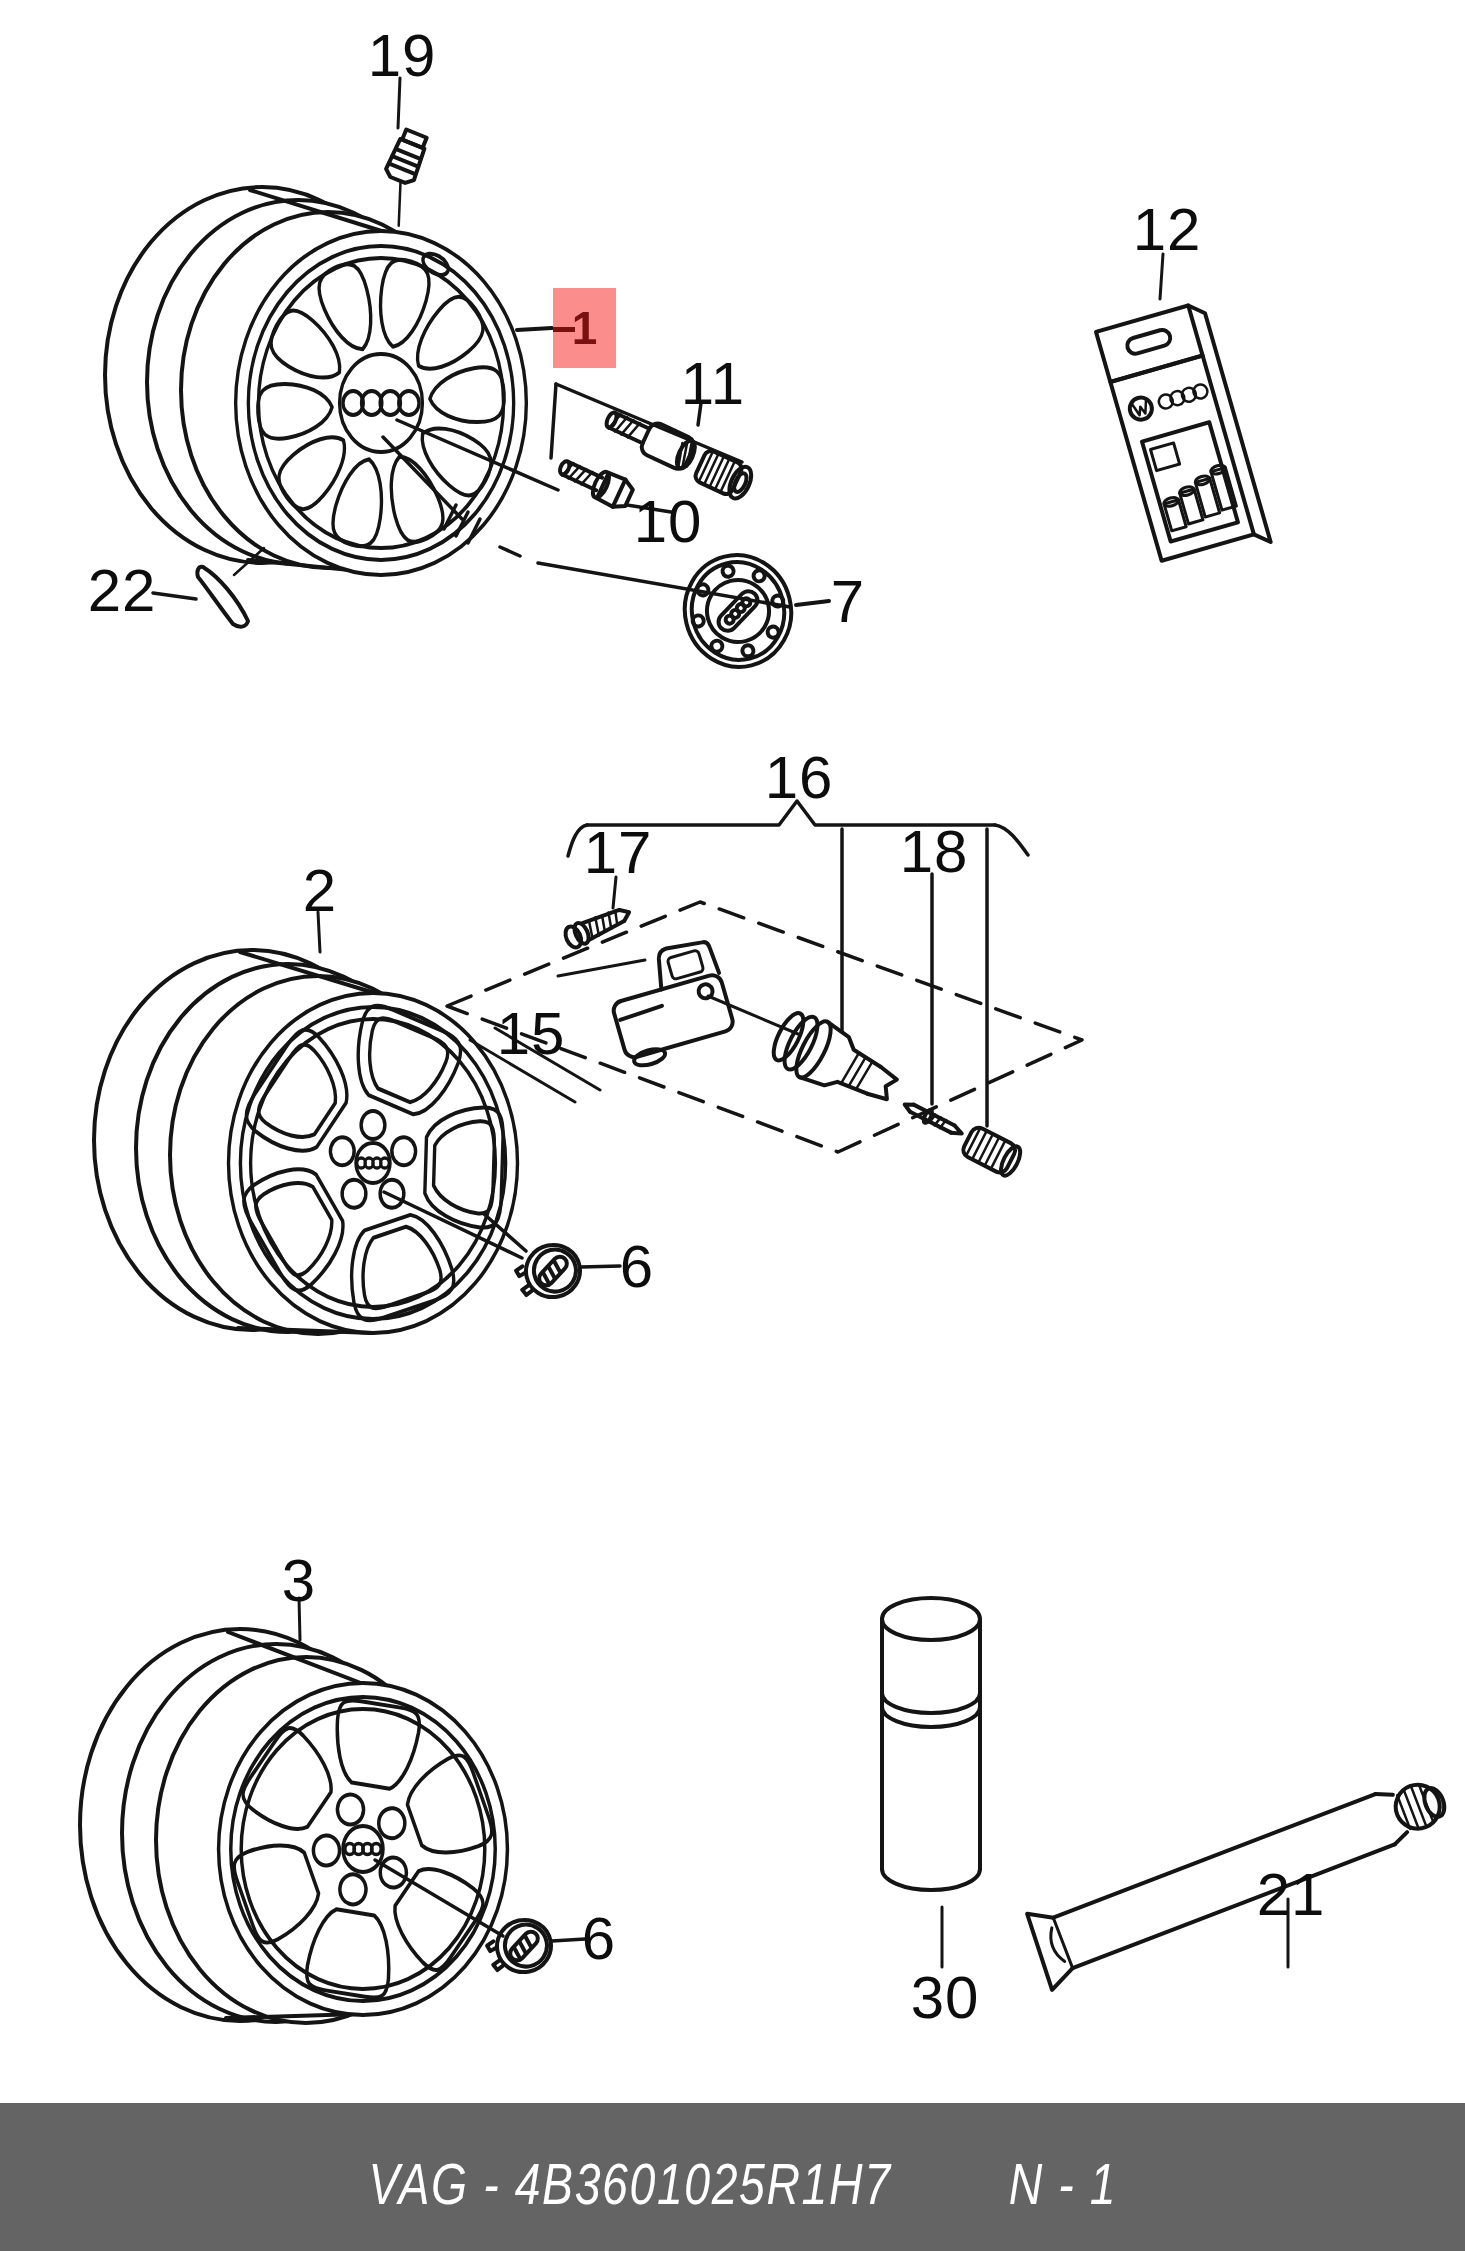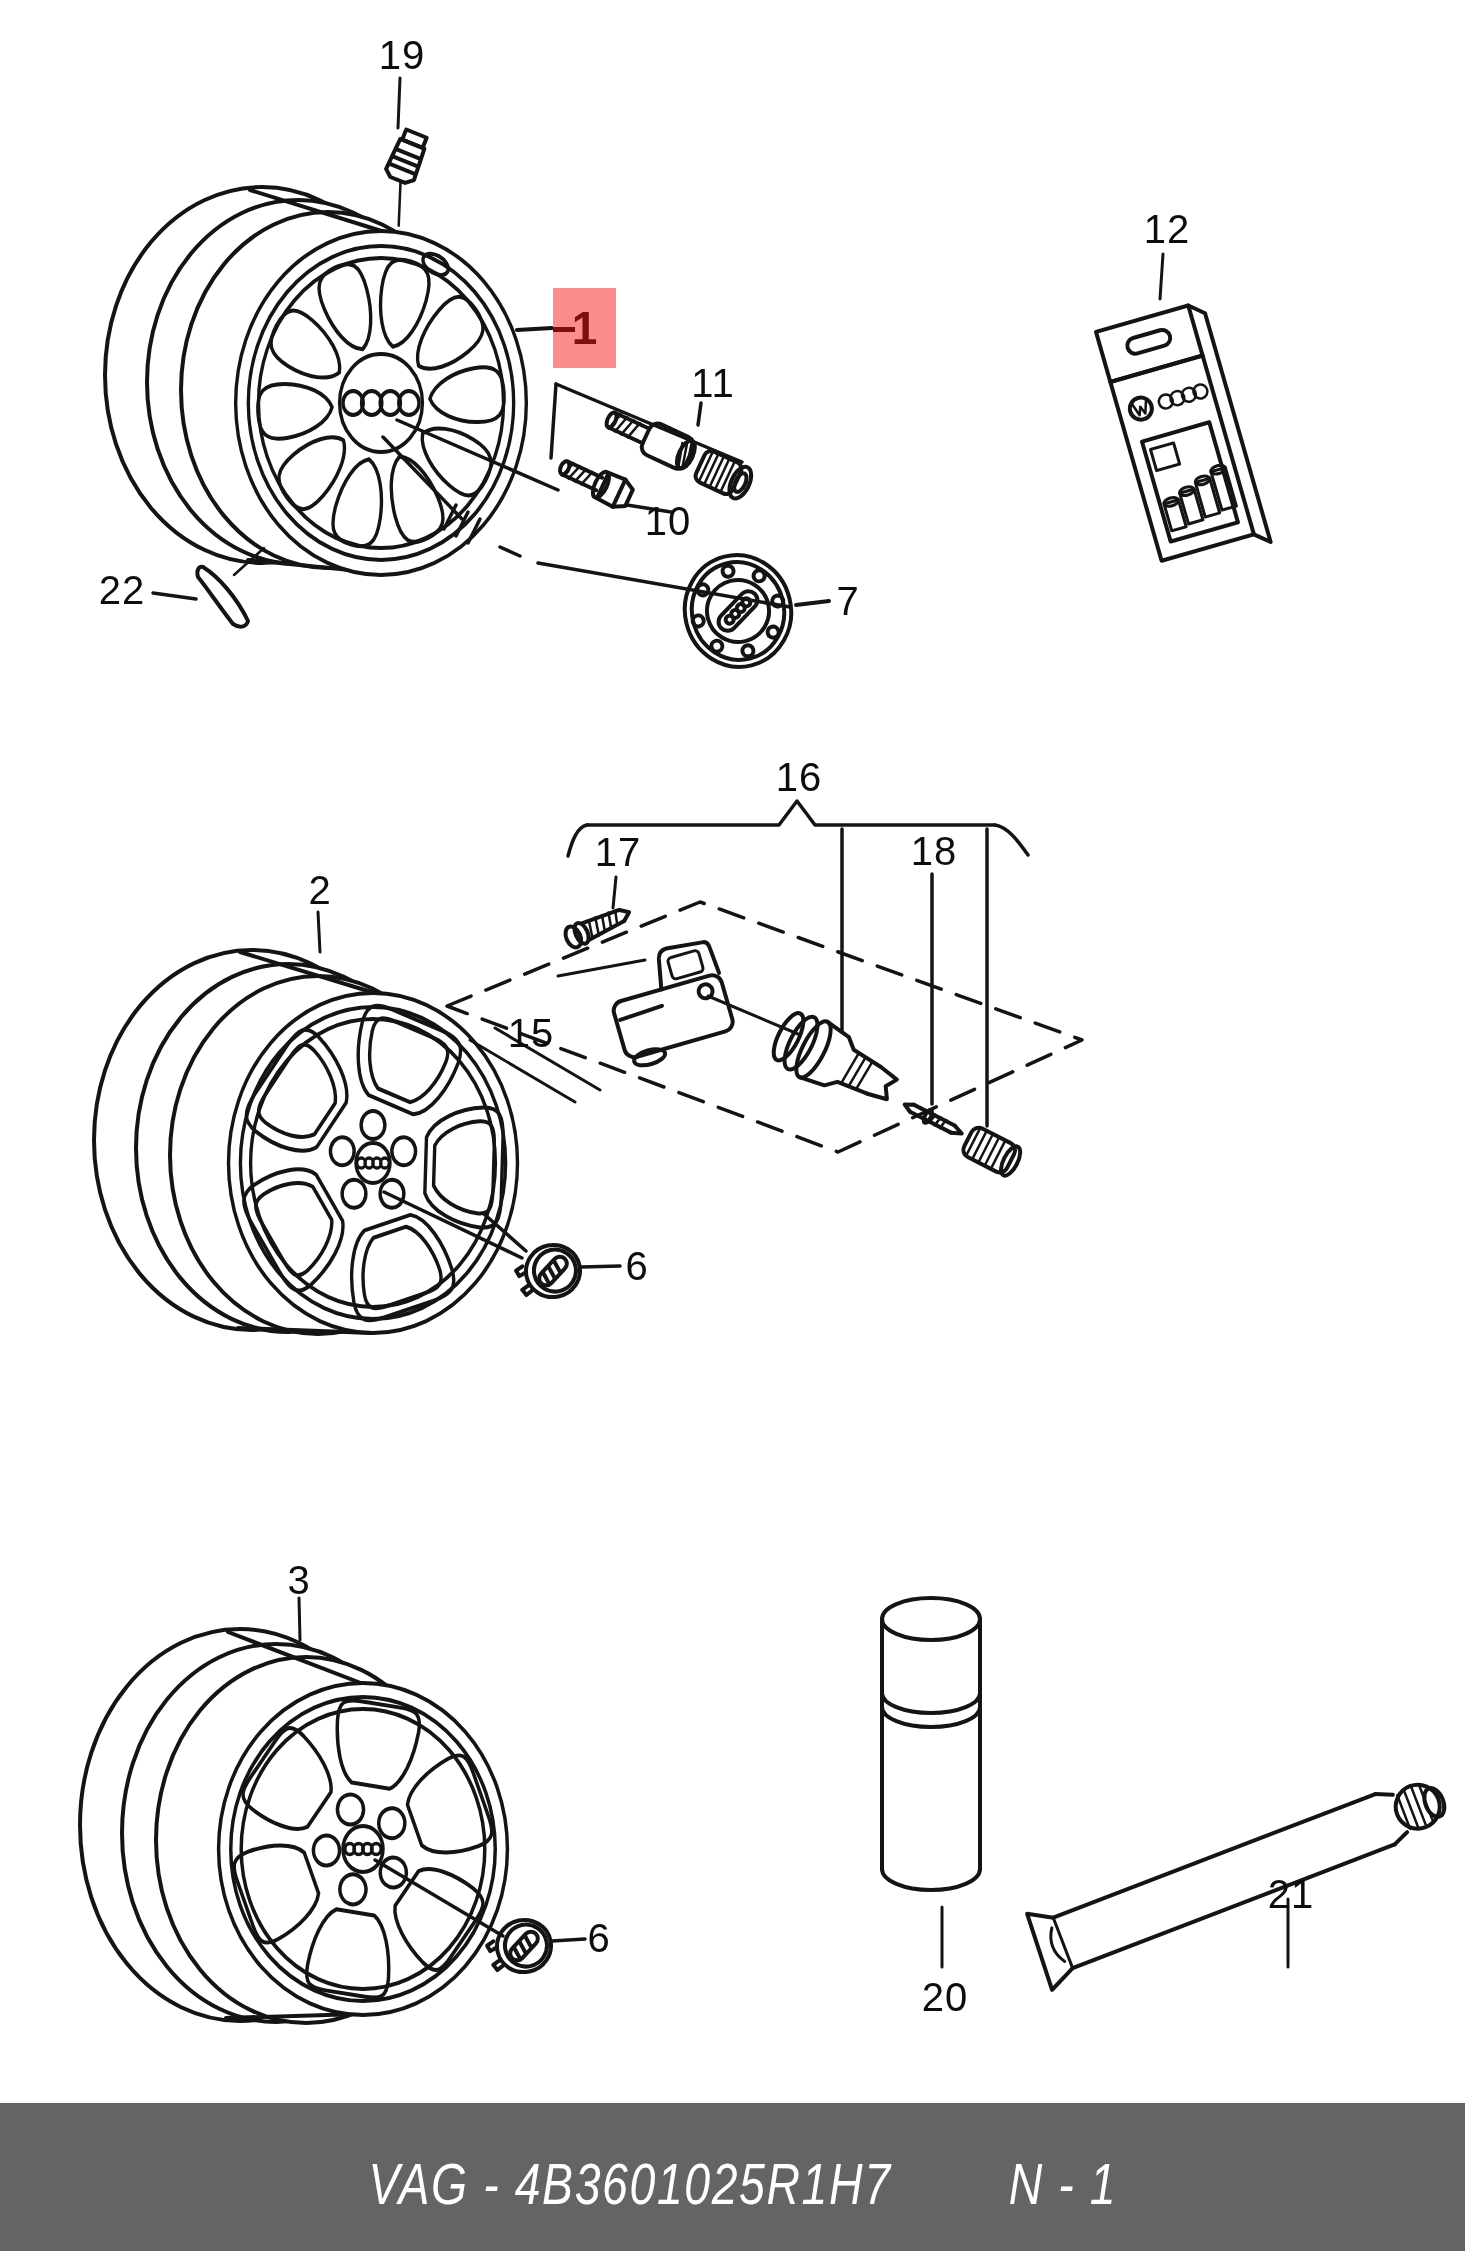"19" .callout { font-size: 40px -> 60px }
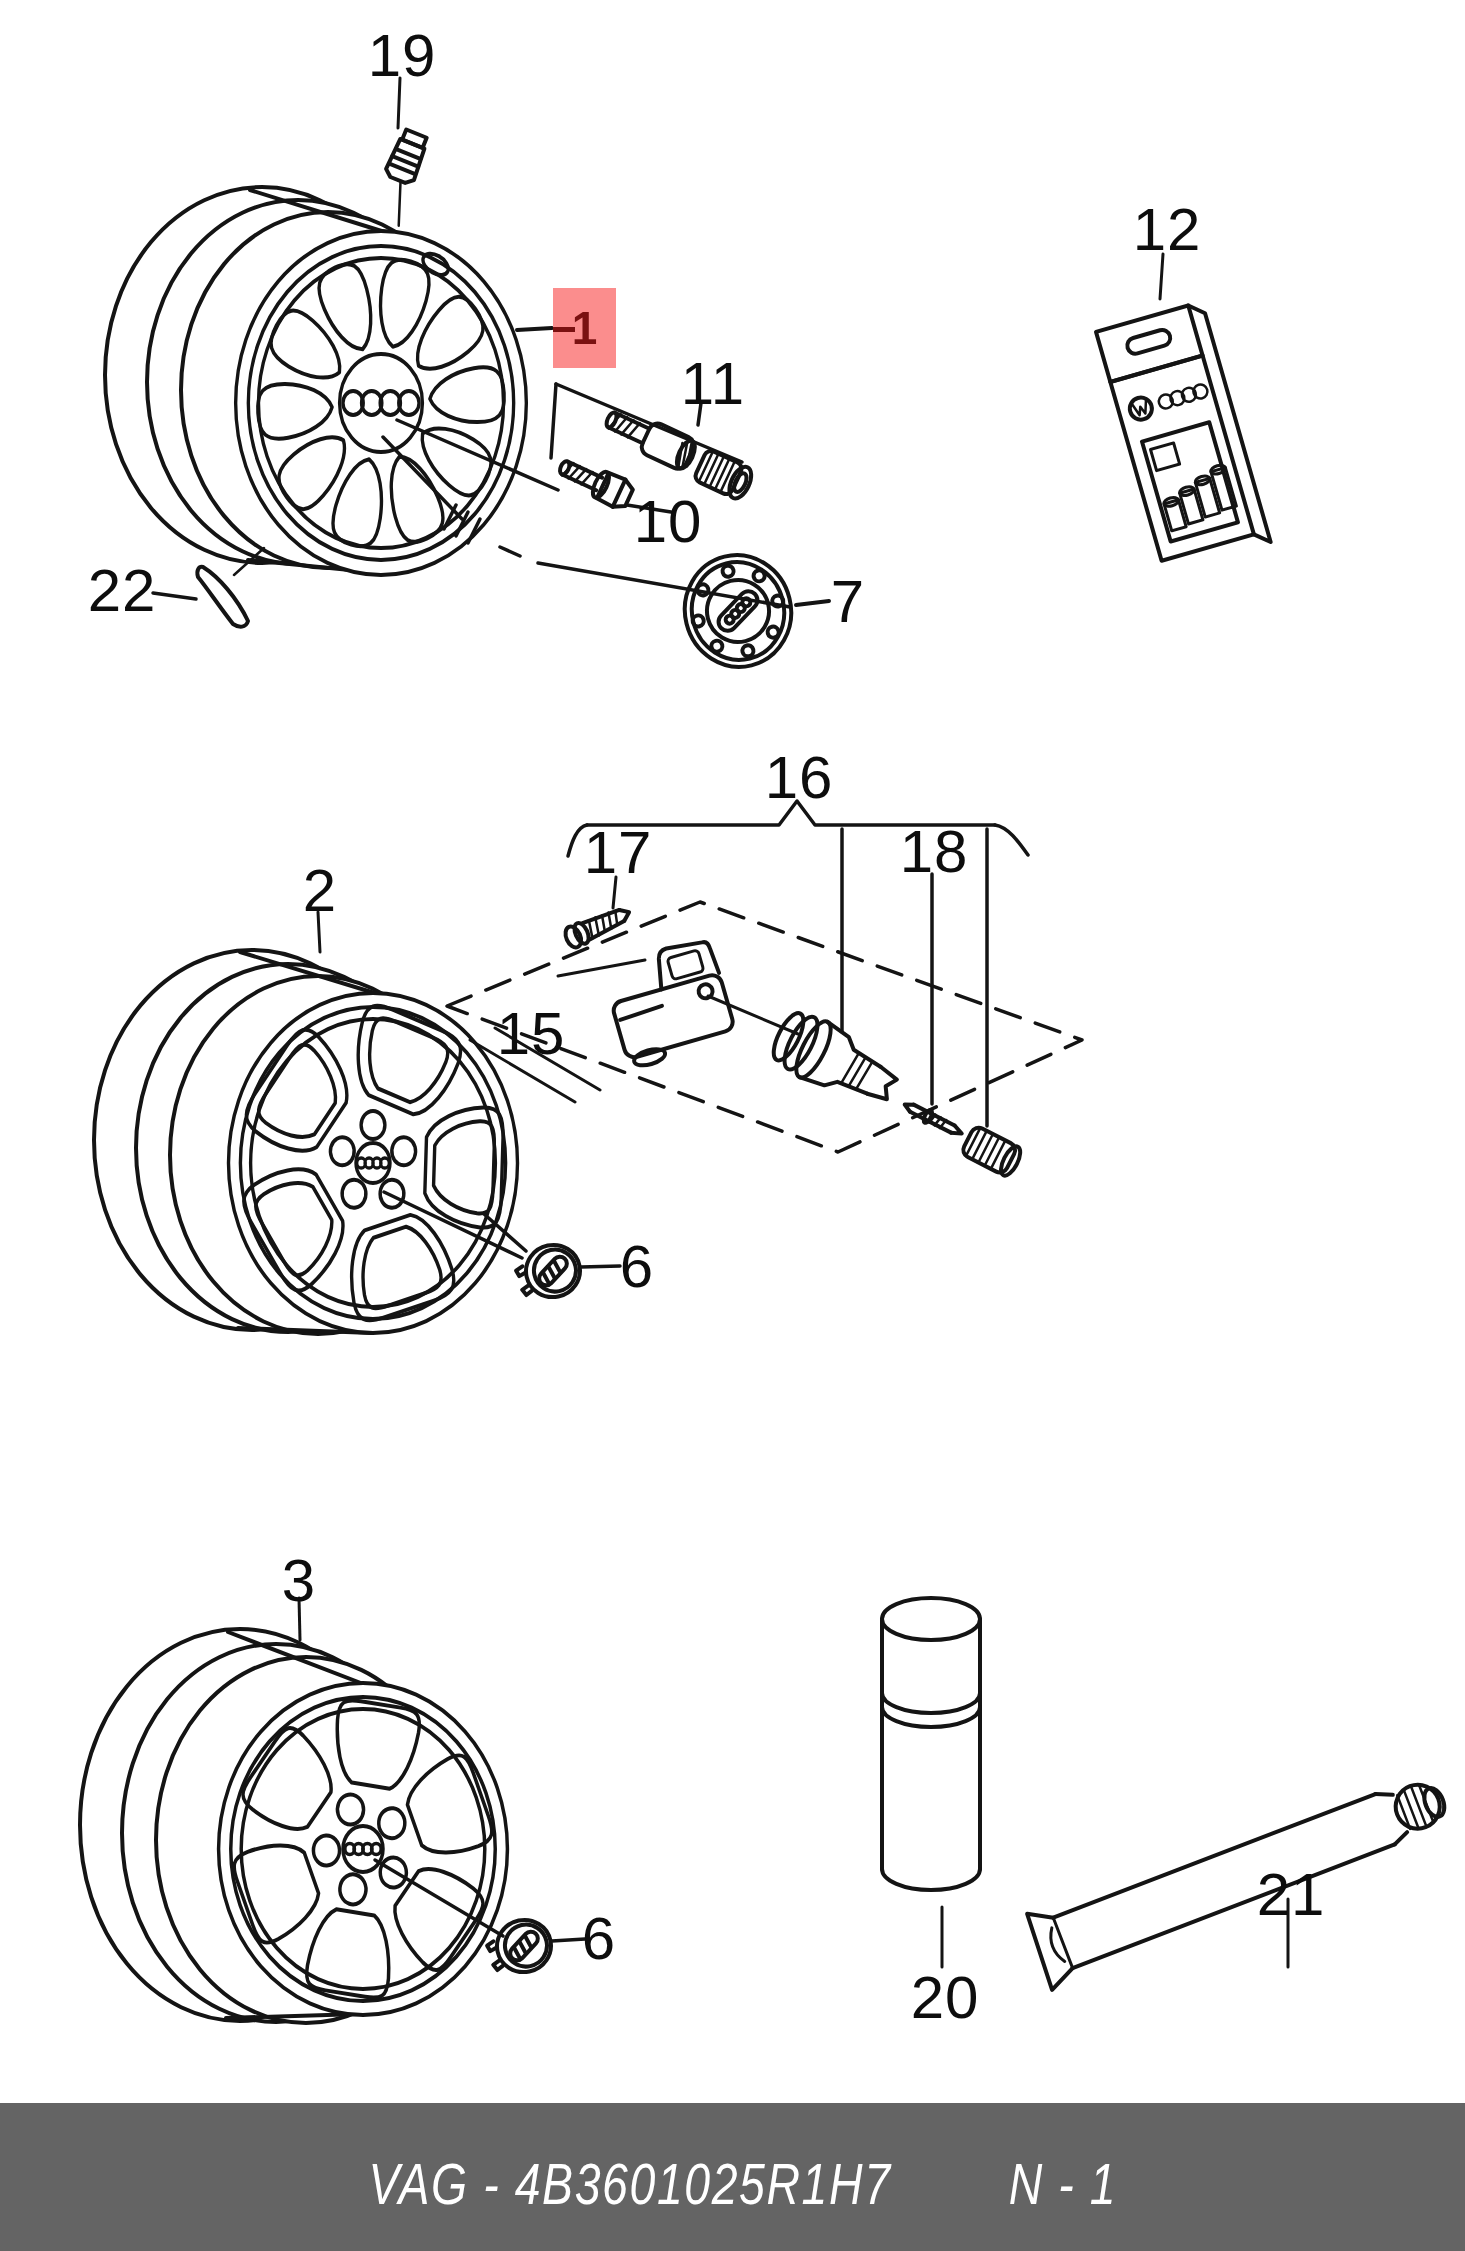"20" div.callout { text: 20 -> 30 }
